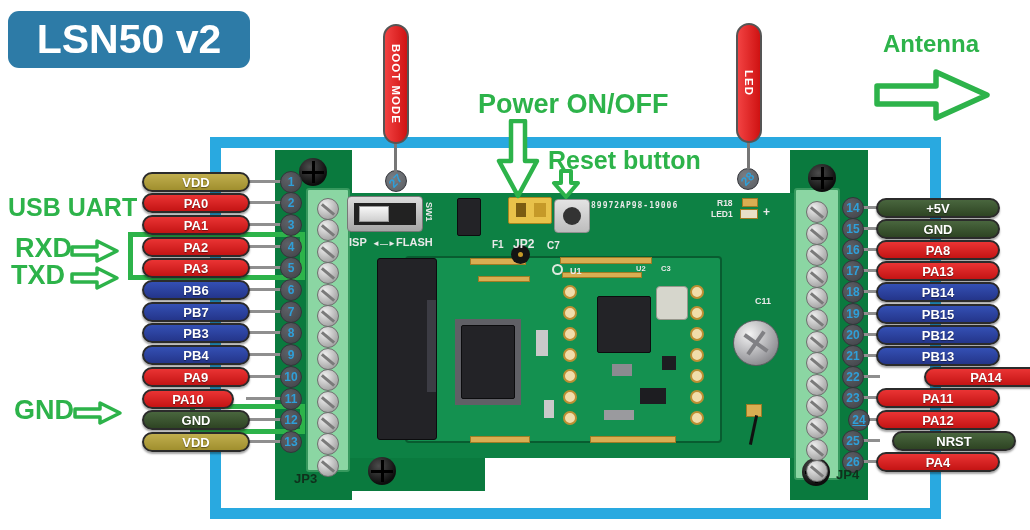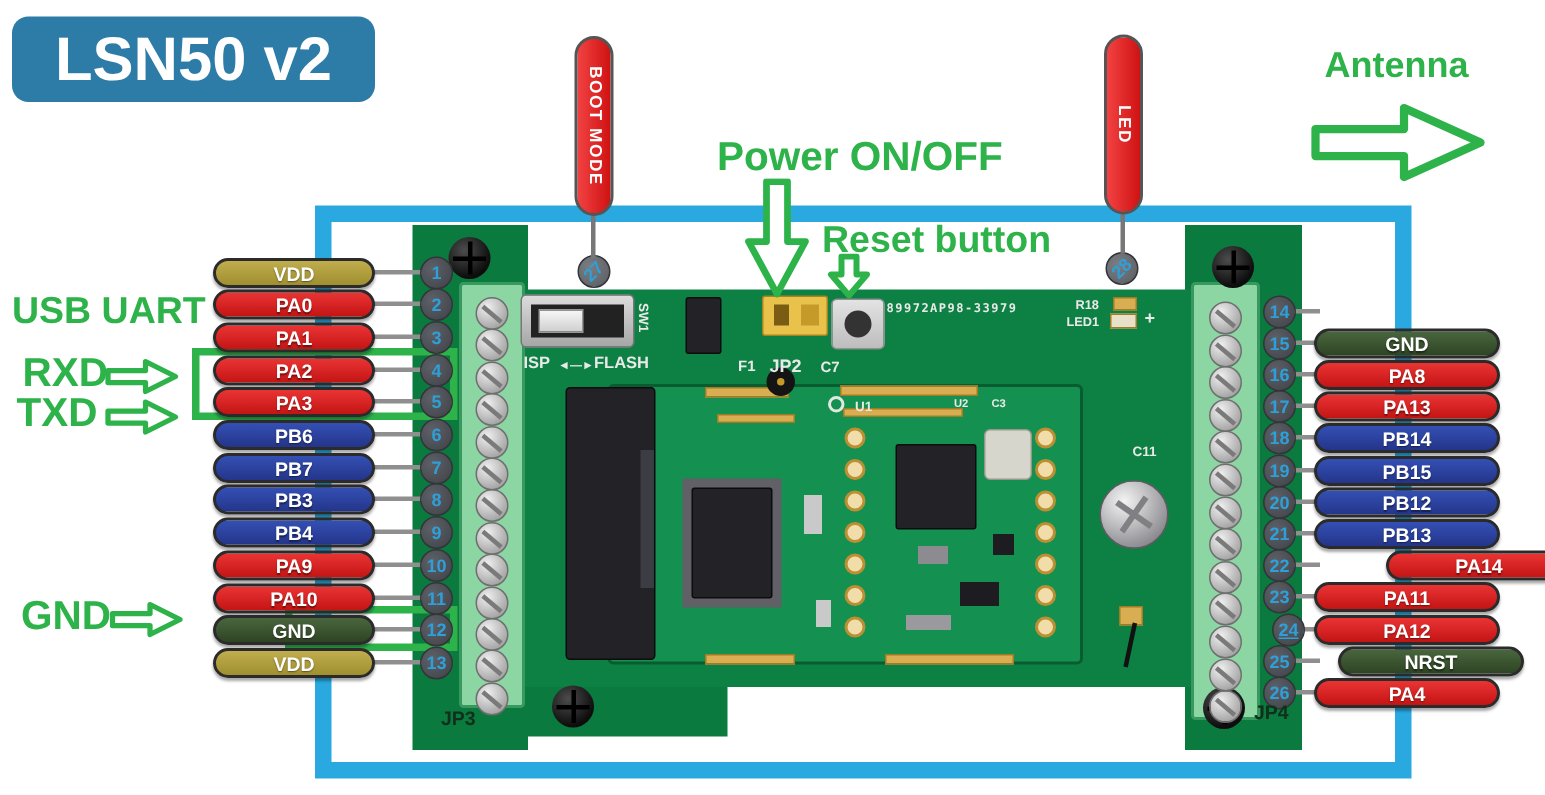"89972AP98-33979" div.silk { text: 89972AP98-33979 -> 89972AP98-19006 }
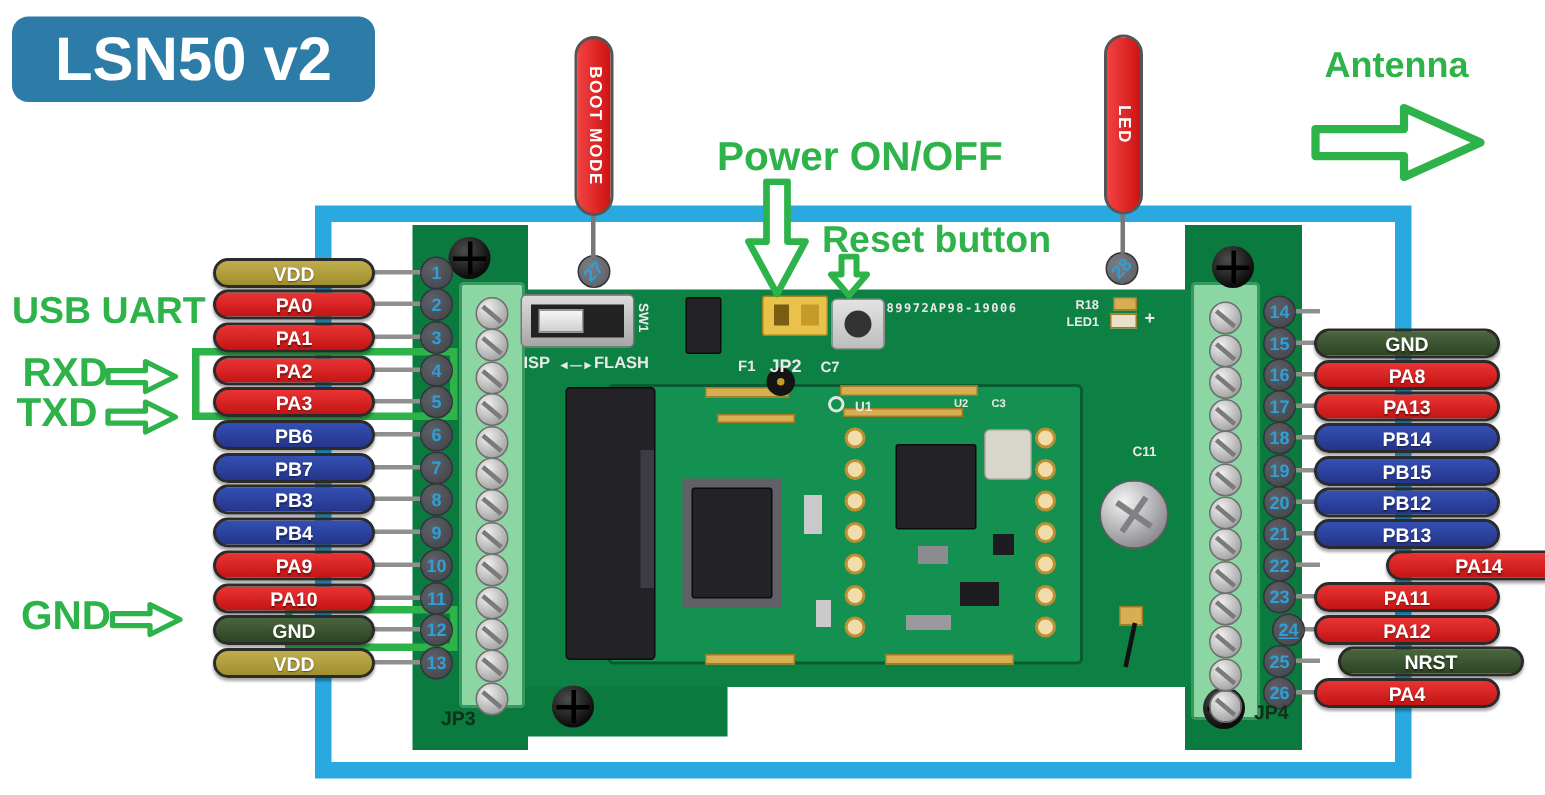"+5V" div.pin { html: none -> <div>+5V</div> }
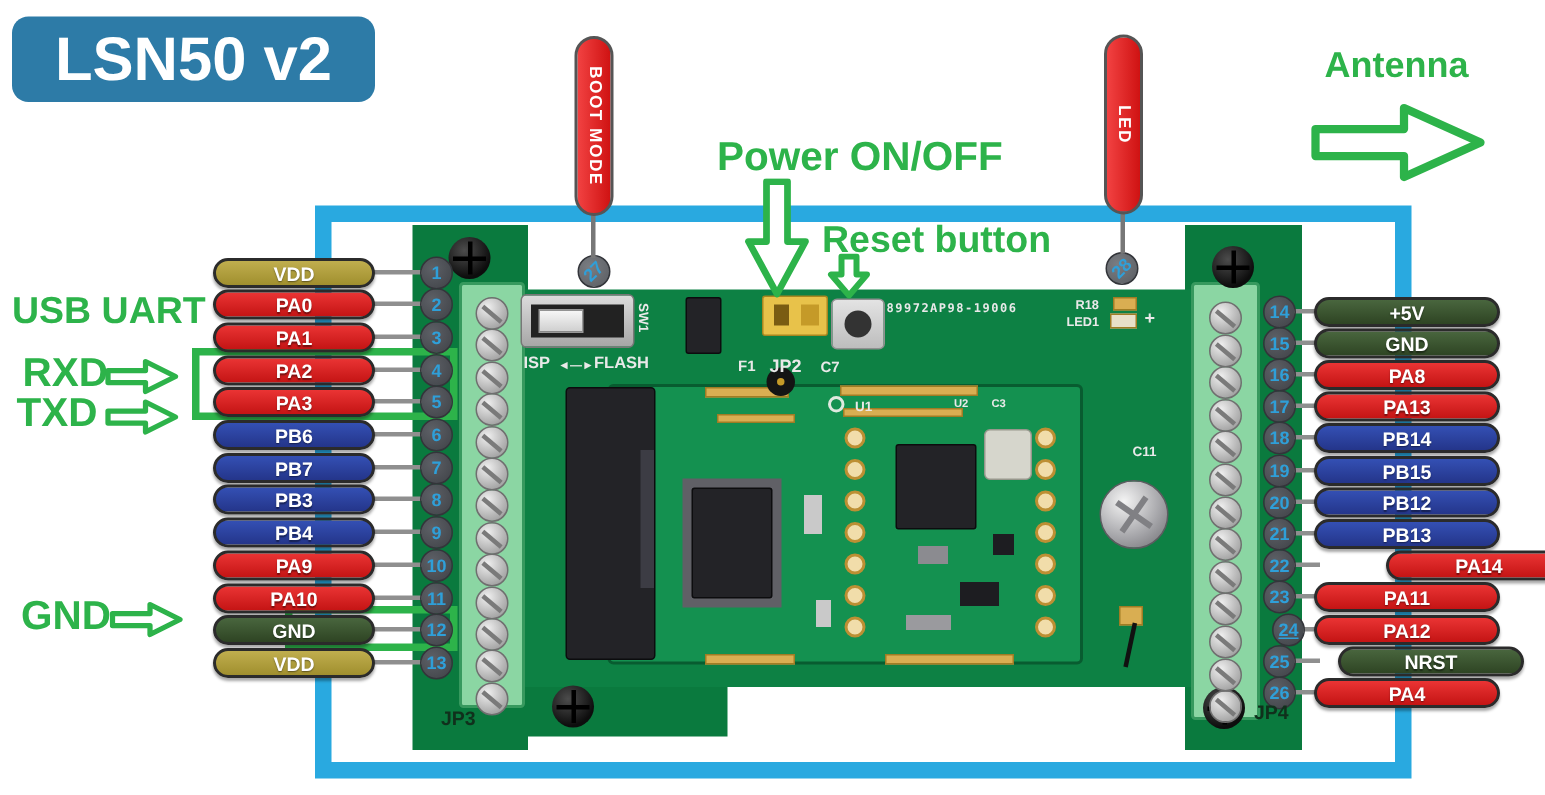"PA10" div.pin { width: 108px -> 92px }
